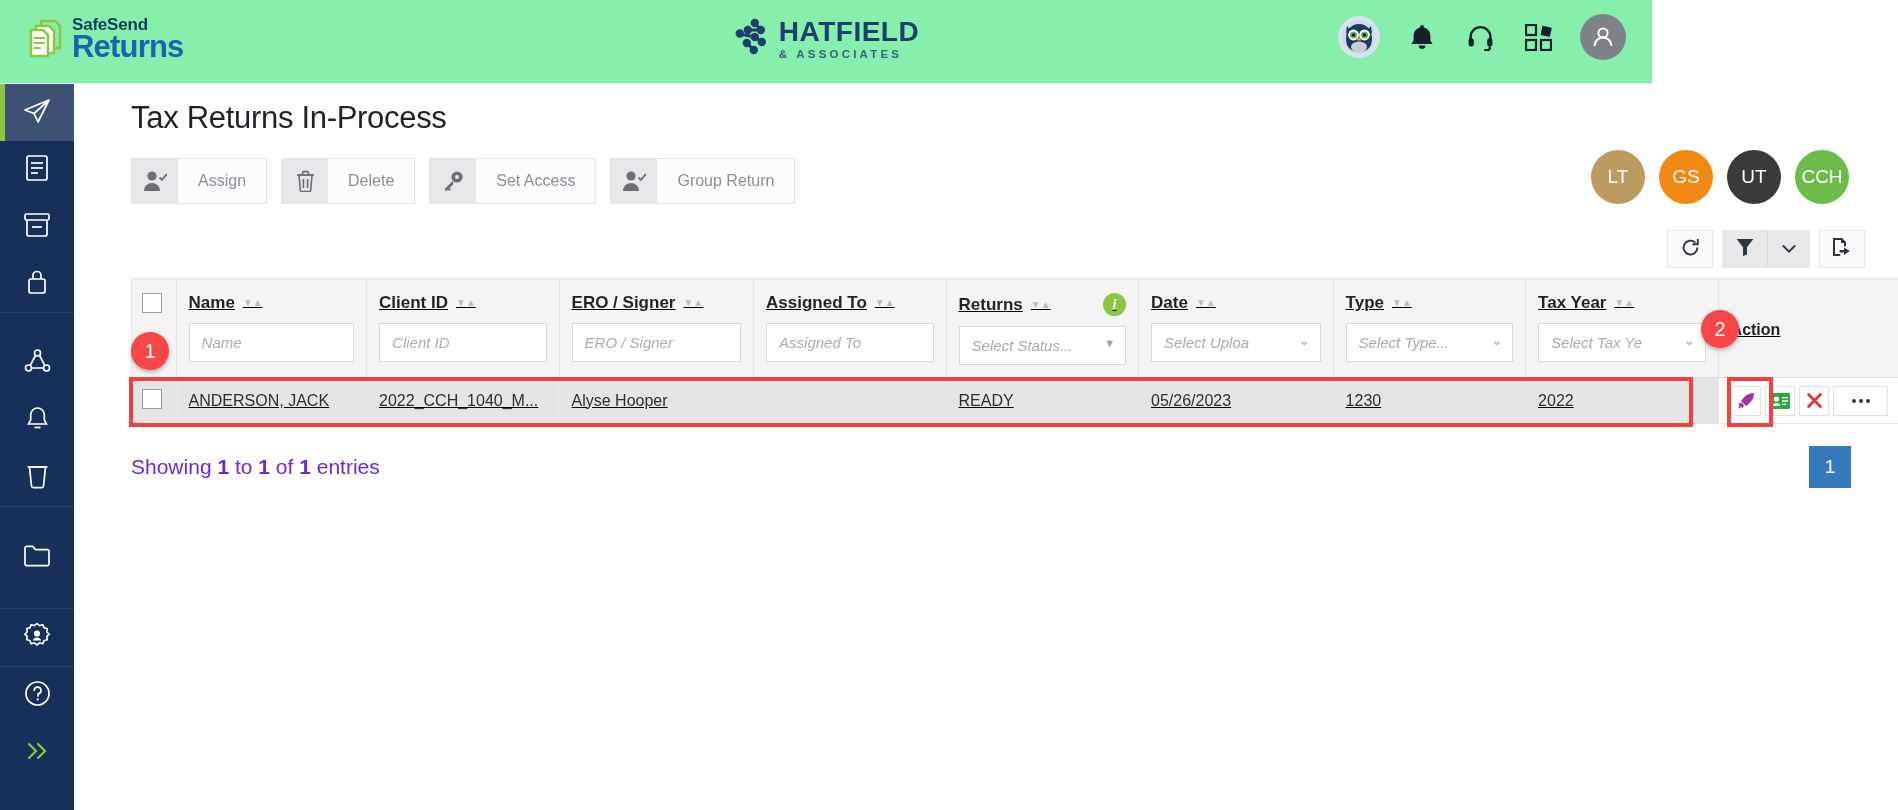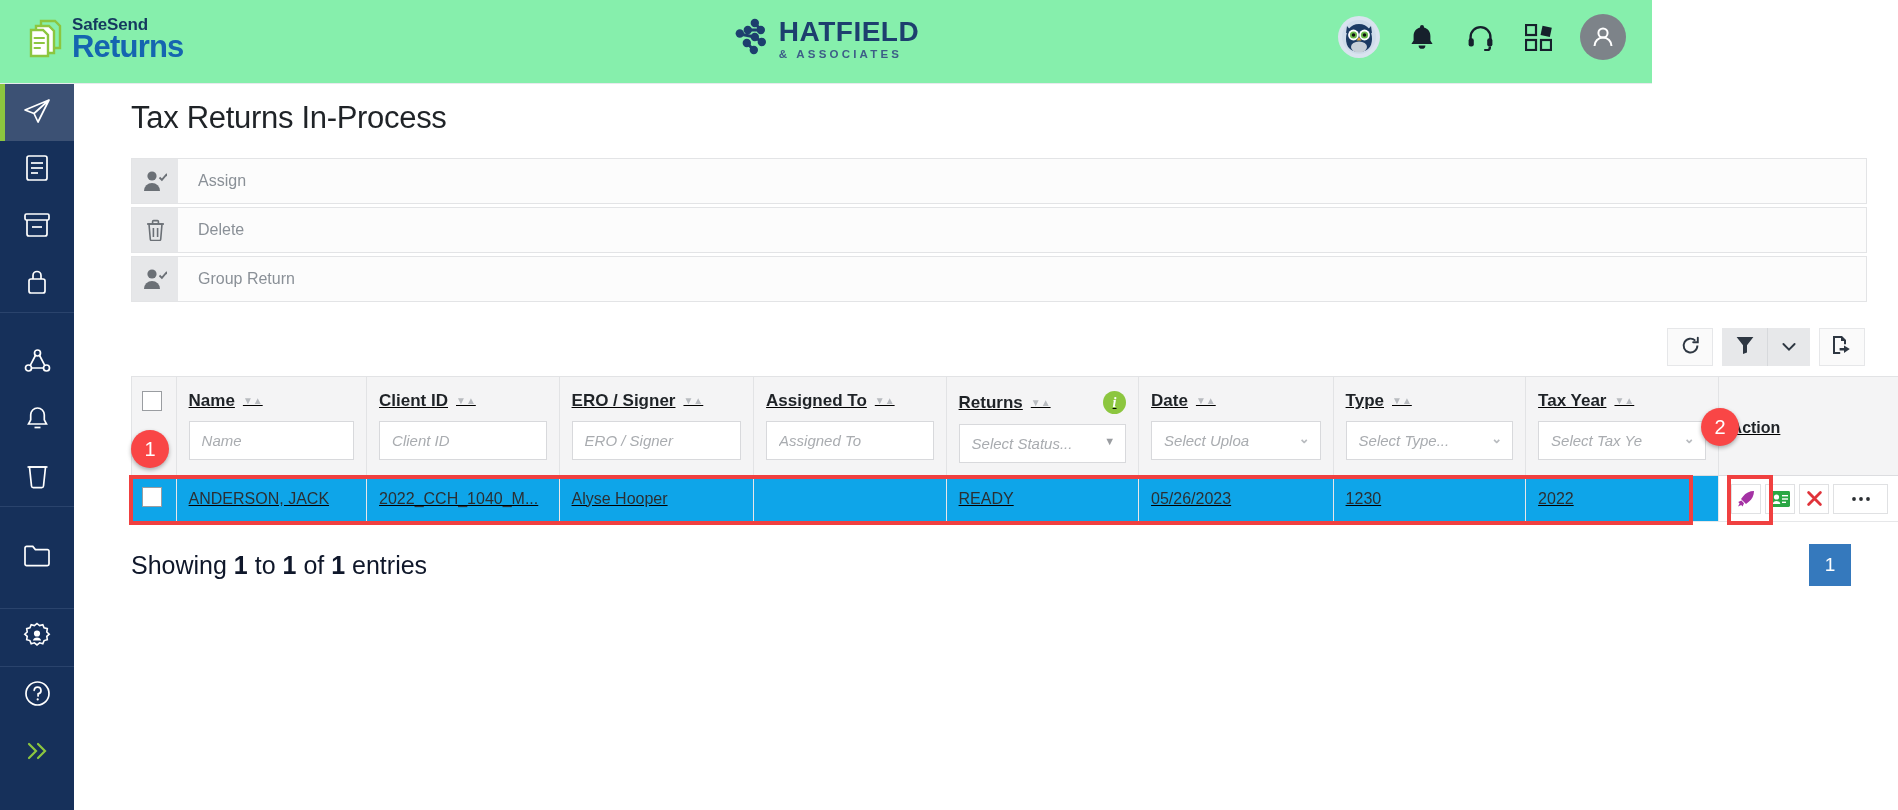"Assign" .action-toolbar { flex-direction: column -> none; gap: 3px -> 14px }
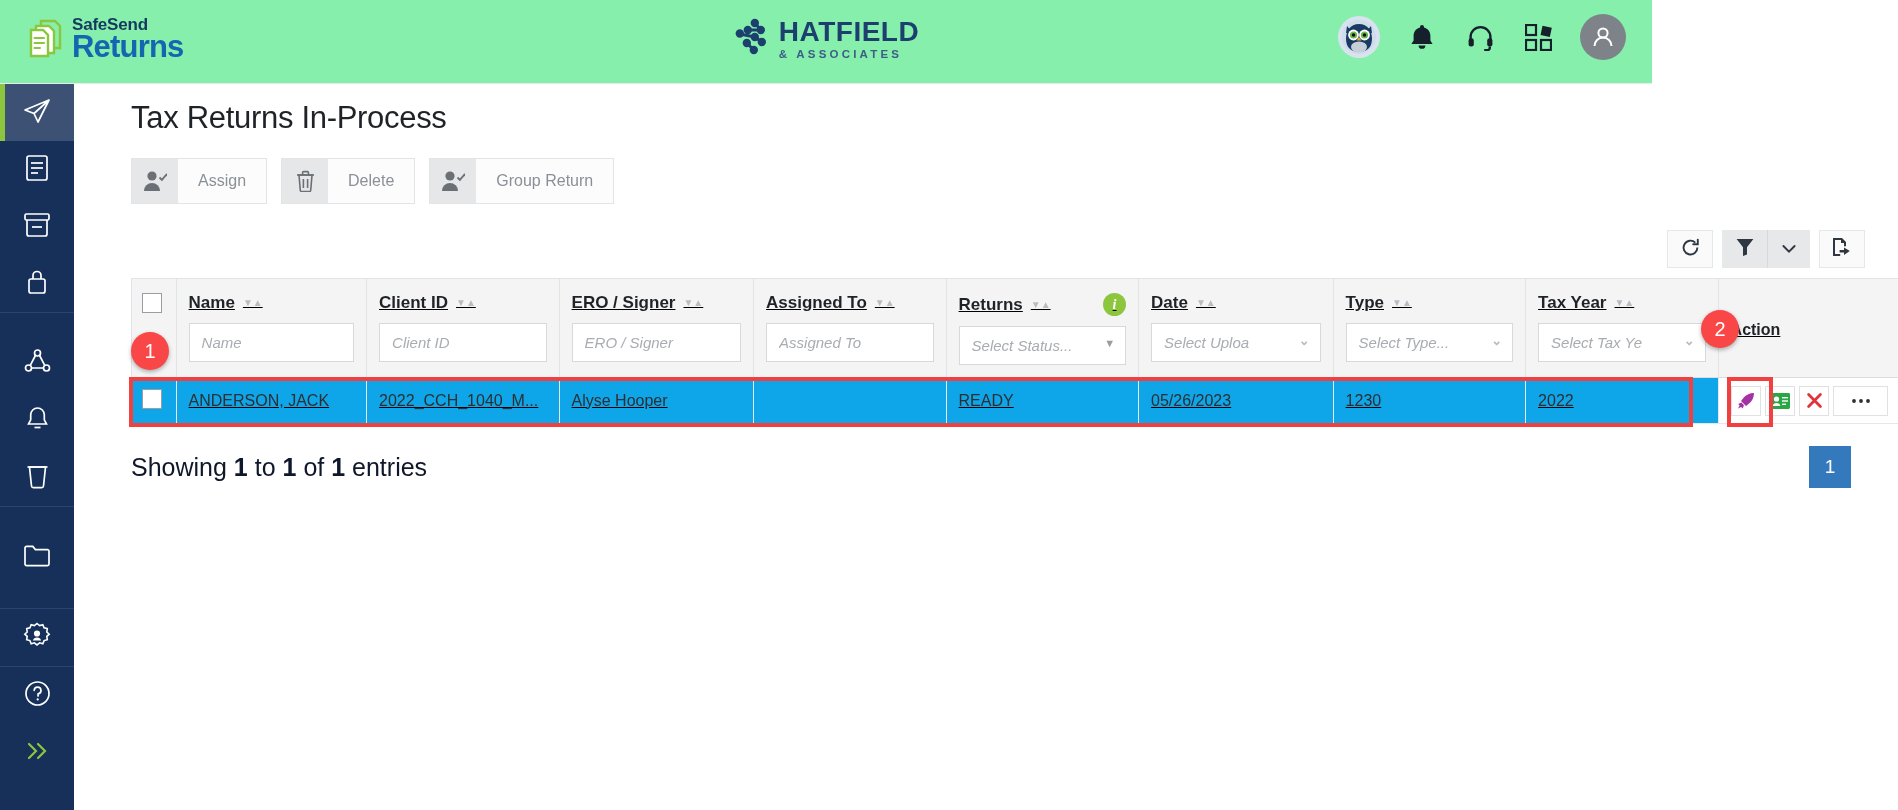"Set Access" div.tb-btn { html: none -> <div> <span> <svg> <circle></circle> <circle></circle> <path></path> </svg> </span> <span>Set Access</span> </div> }
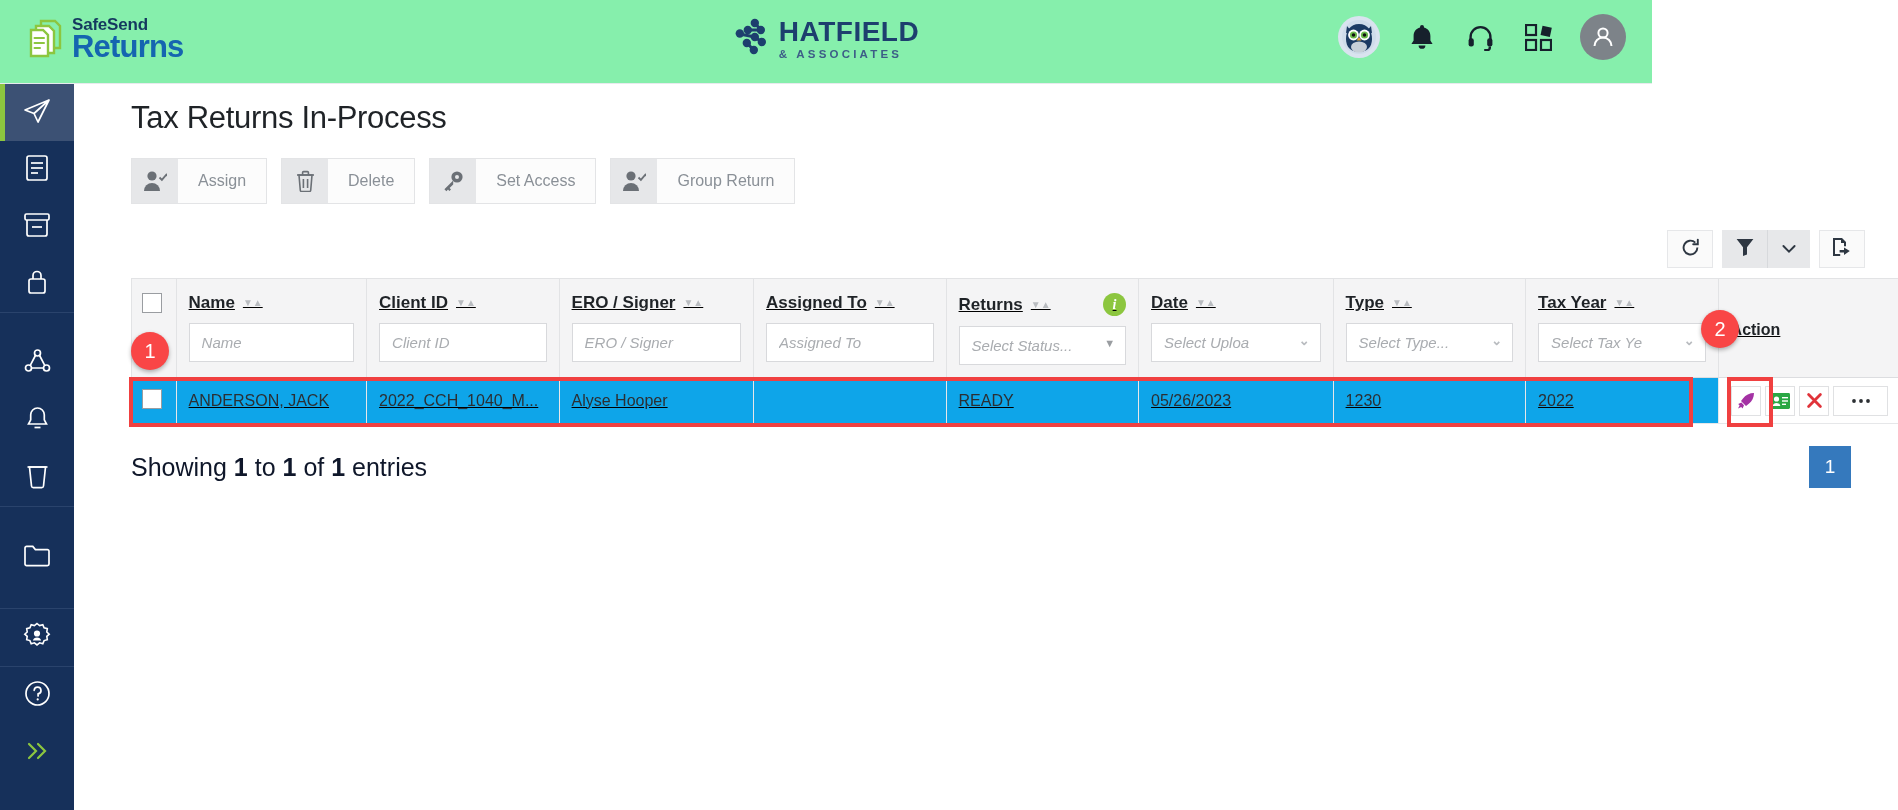"LT" div.avatar-group { html: none -> <div> <div>LT</div> <div>GS</div> <div>UT</div> <div>CCH</div> </div> }
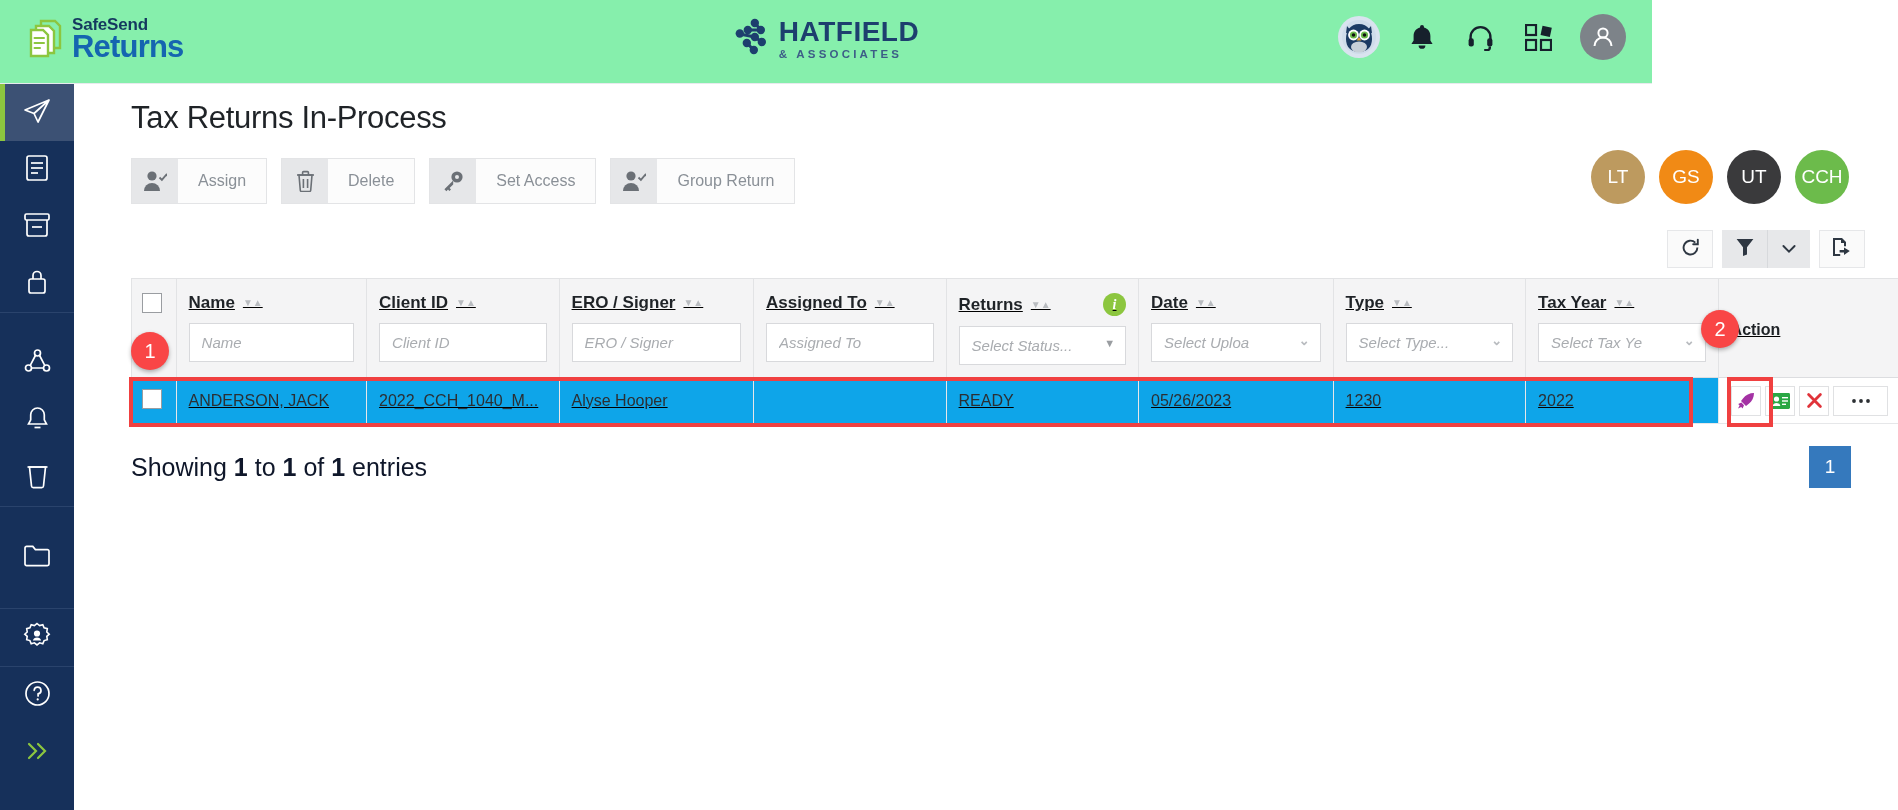"ANDERSON, JACK" table.grid tbody td { background: #0ea5e9 -> #e5e5e5 }
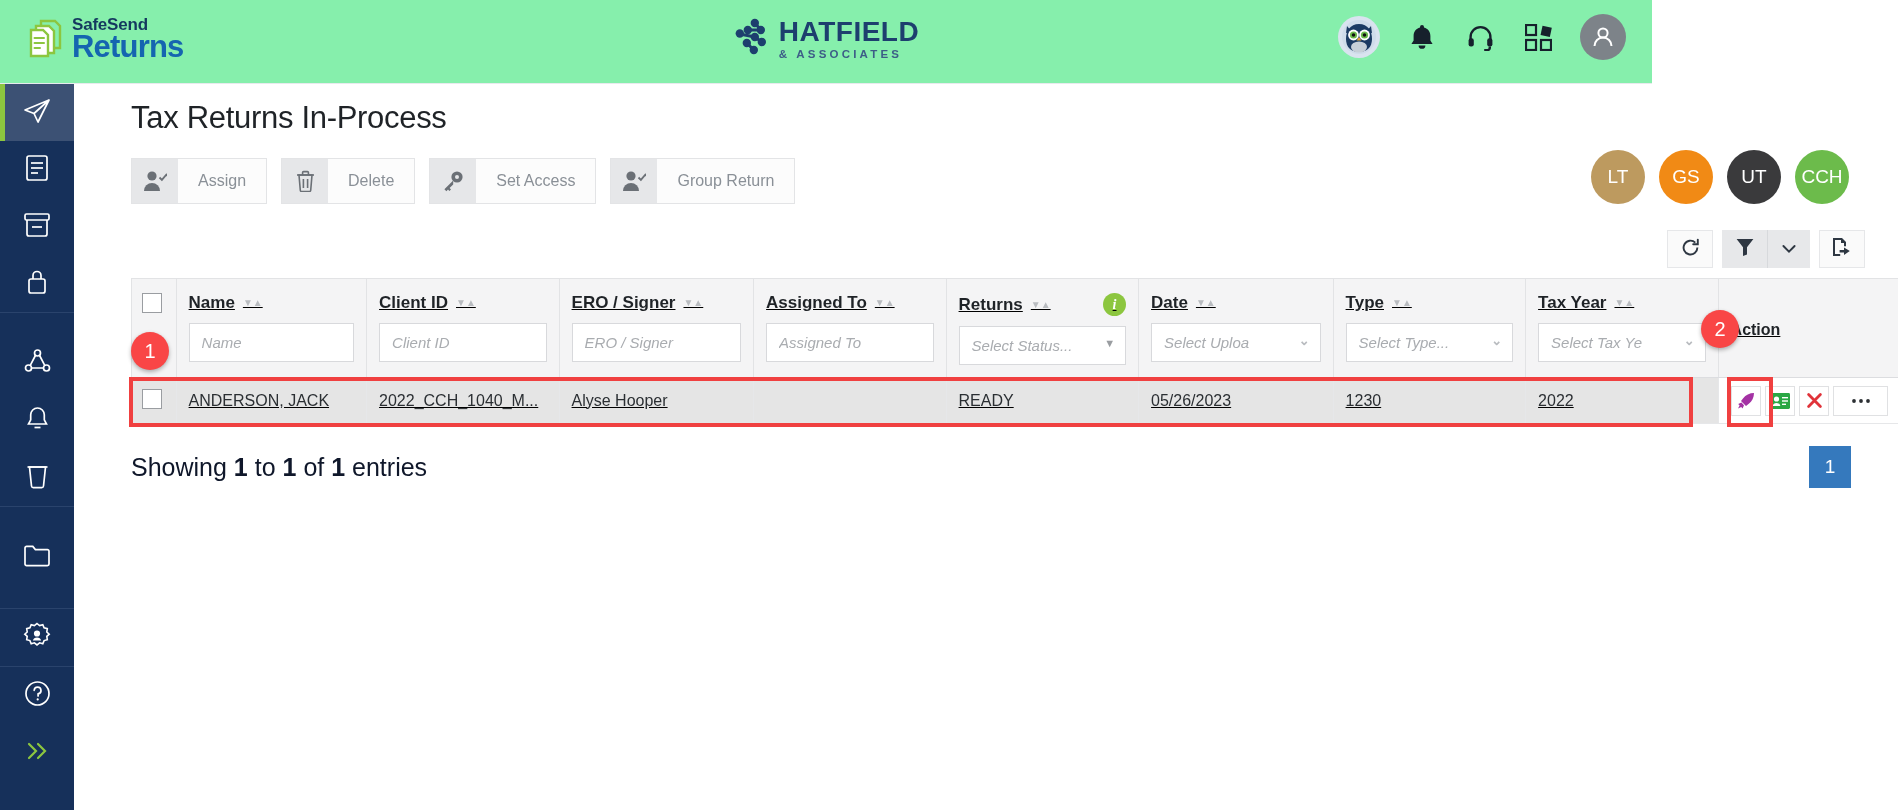"Showing 1 to 1 of" .showing { color: #0f172a -> #6d28d9; font-size: 25px -> 21px }
